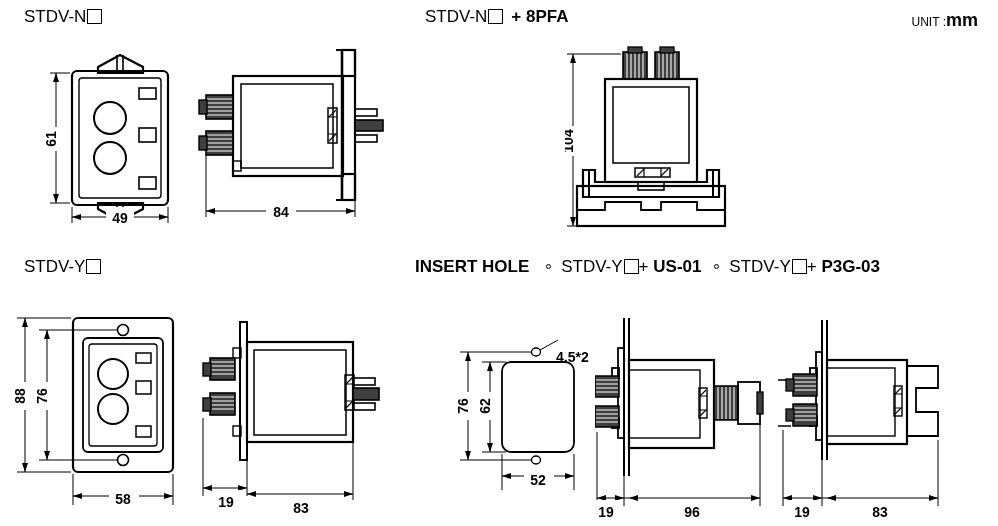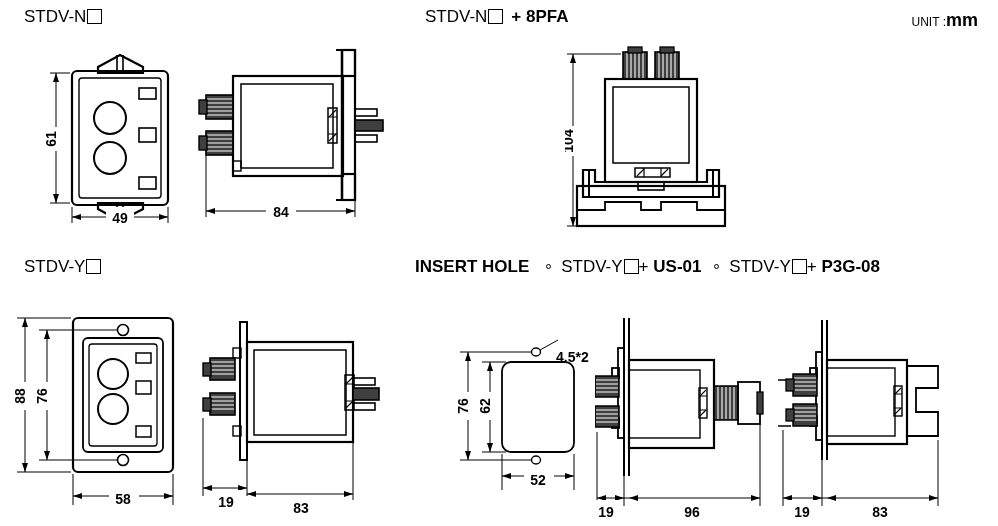"P3G-08" span.title-b { text: P3G-08 -> P3G-03 }
